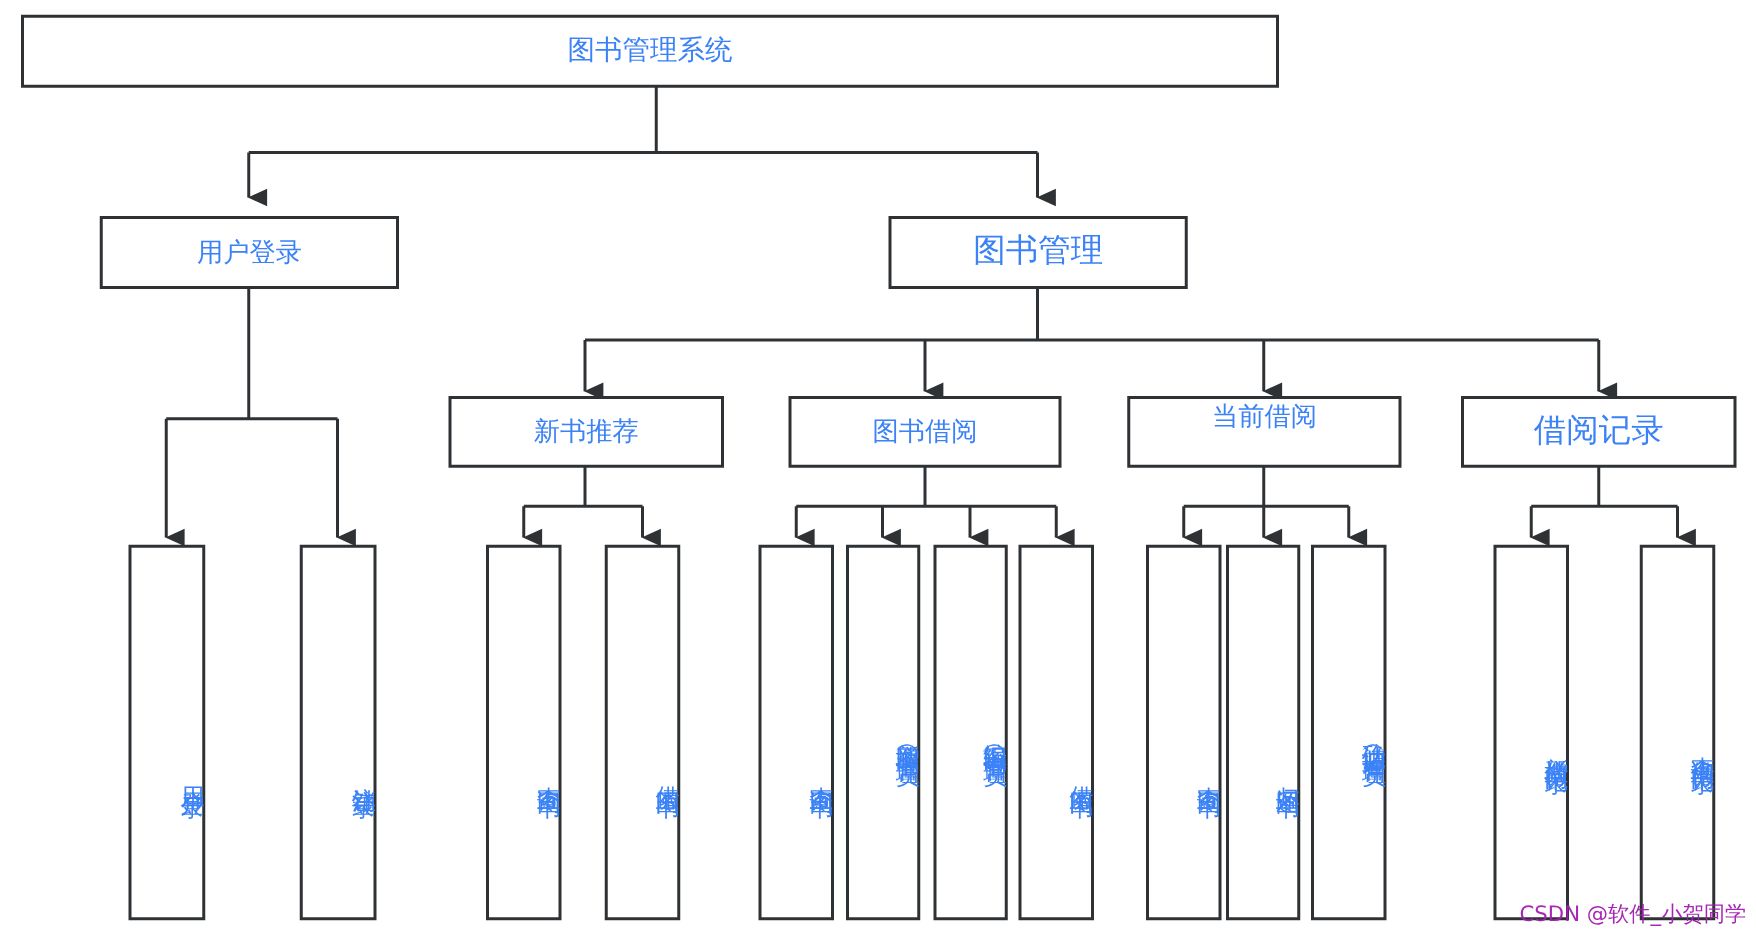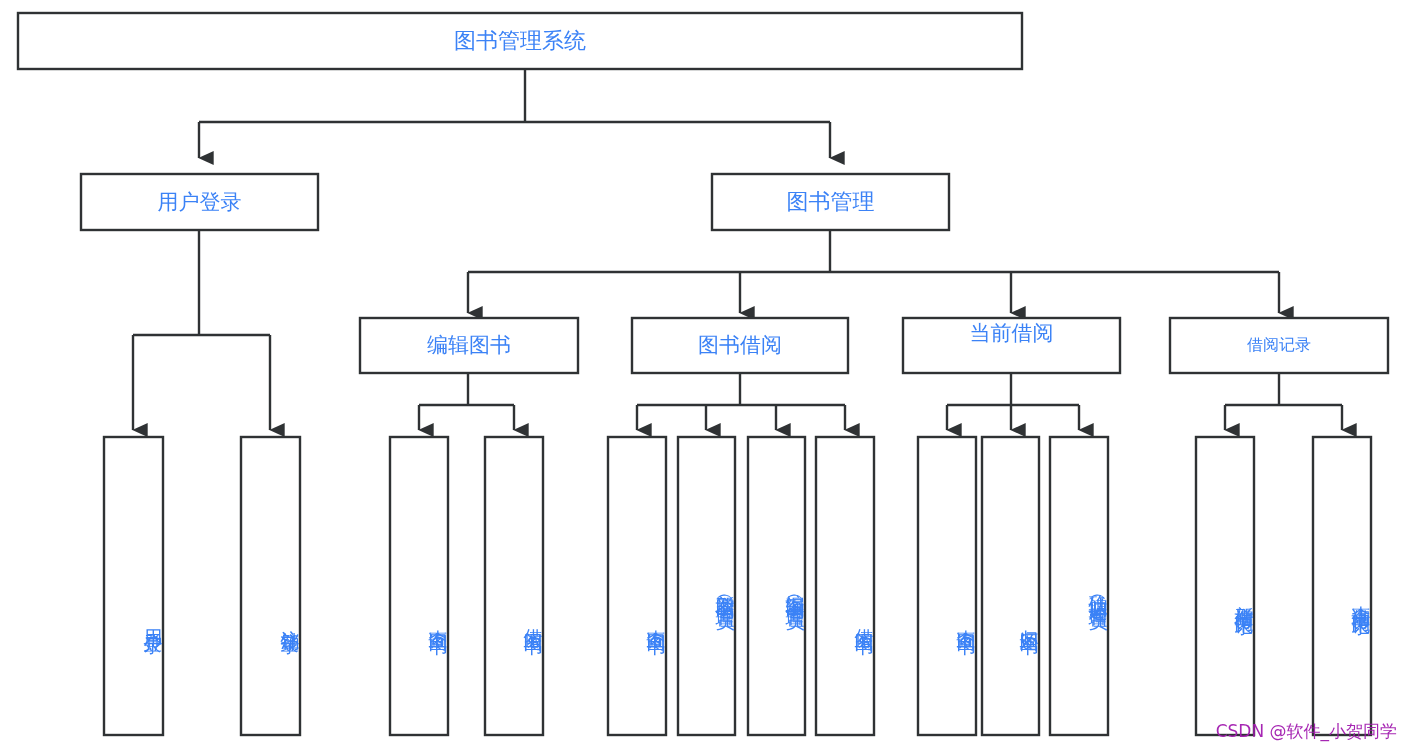"图书管理" div.node-label { font-size: 22px -> 26px }
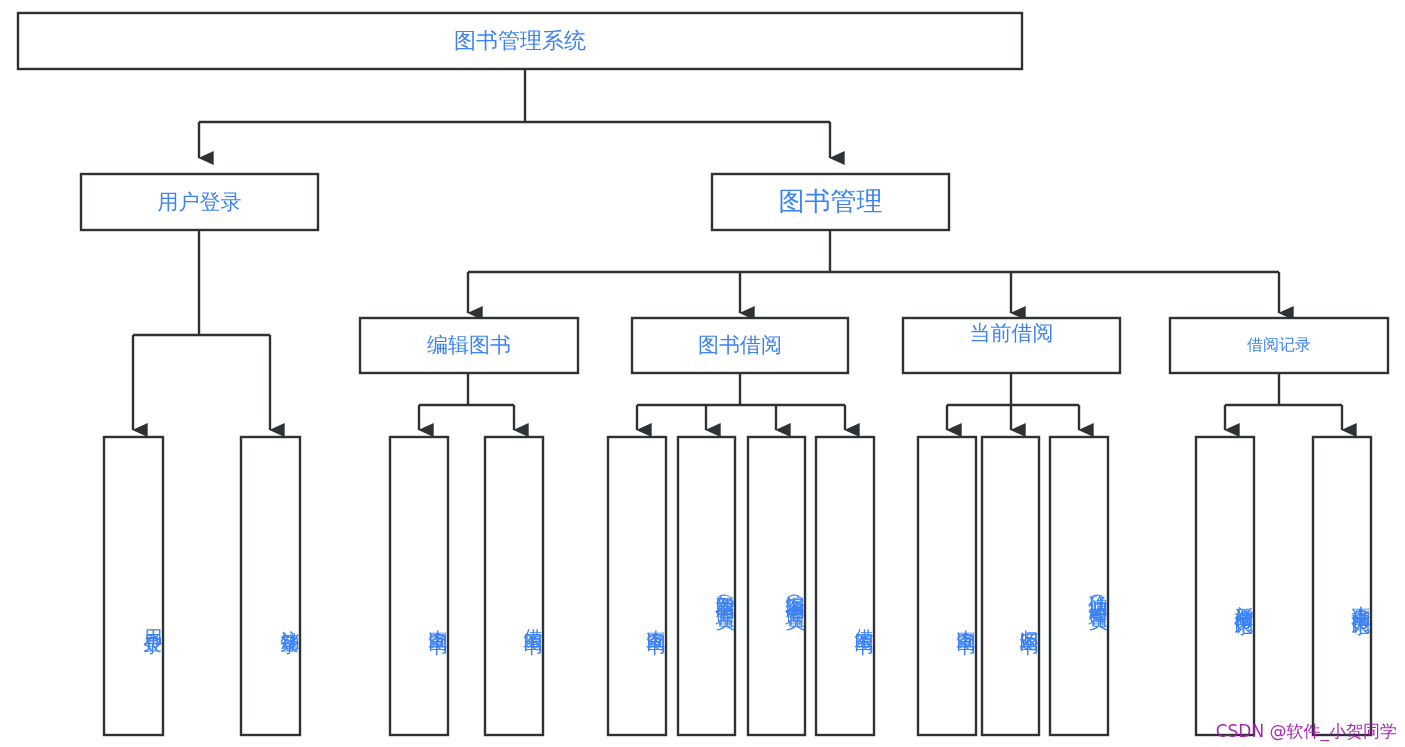"编辑图书" div.node-label { text: 编辑图书 -> 新书推荐 }
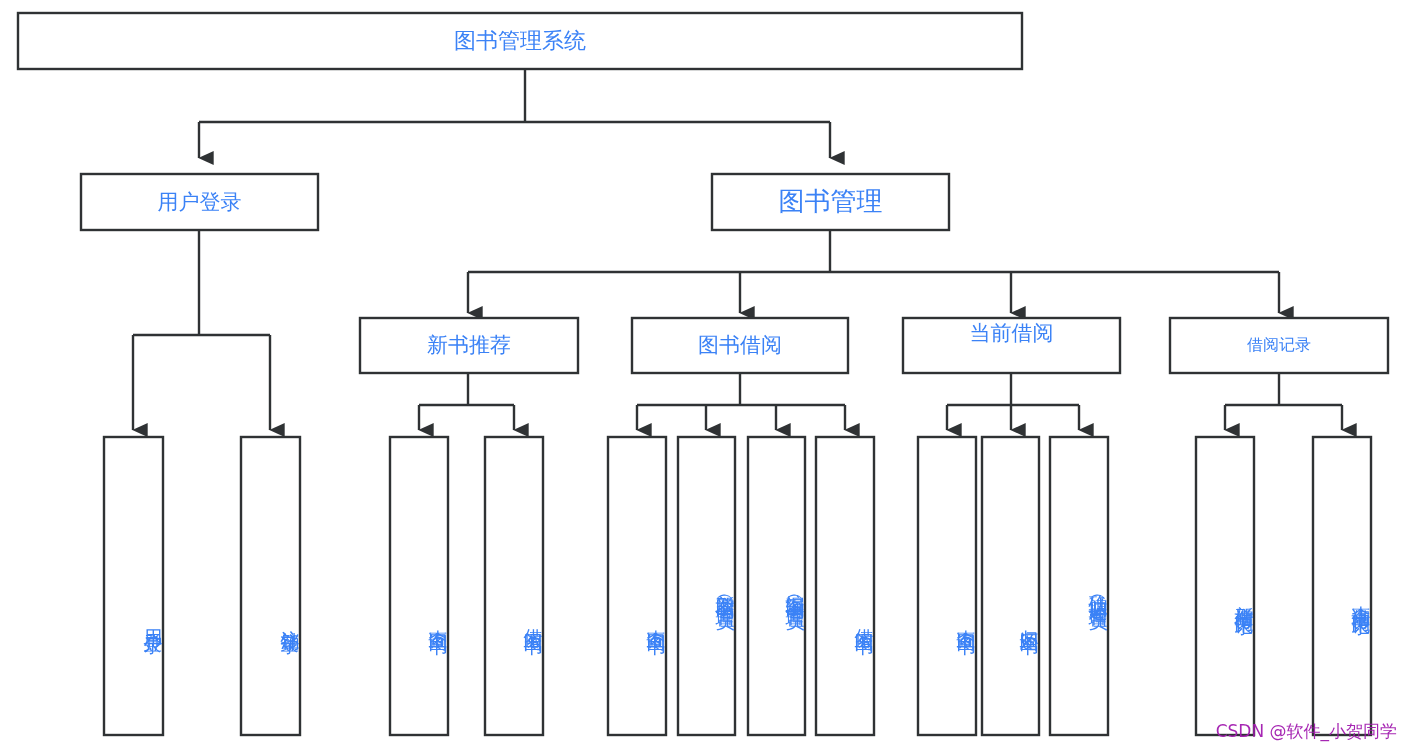"借阅记录" div.node-label { font-size: 16px -> 26px }
